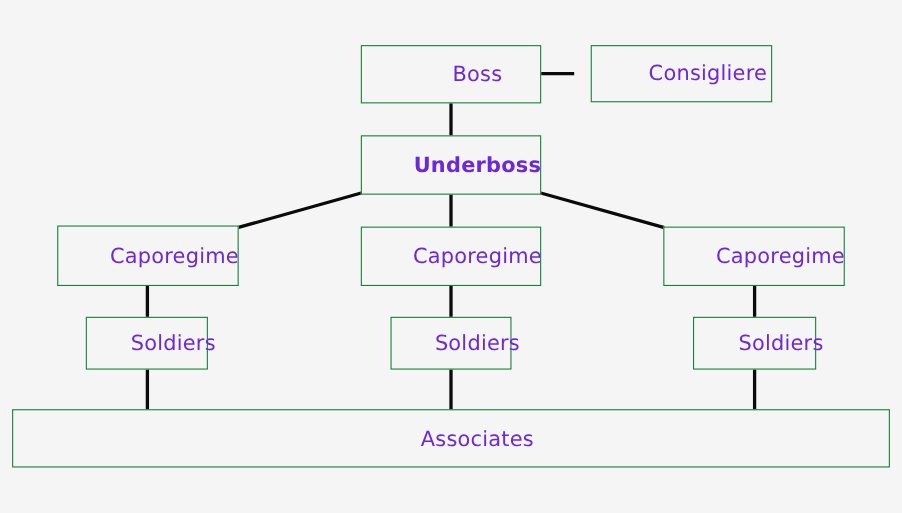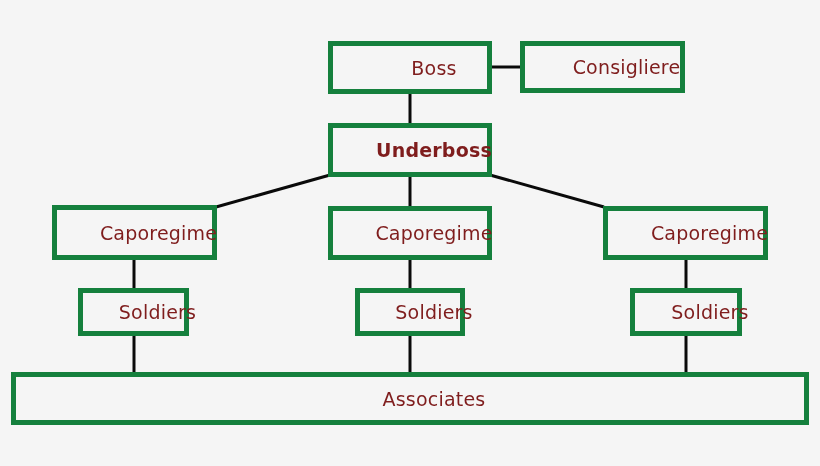"Boss" .node { border: 5px solid #15803d -> 1px solid #15803d; color: #7f1d1d -> #6d28d9 }
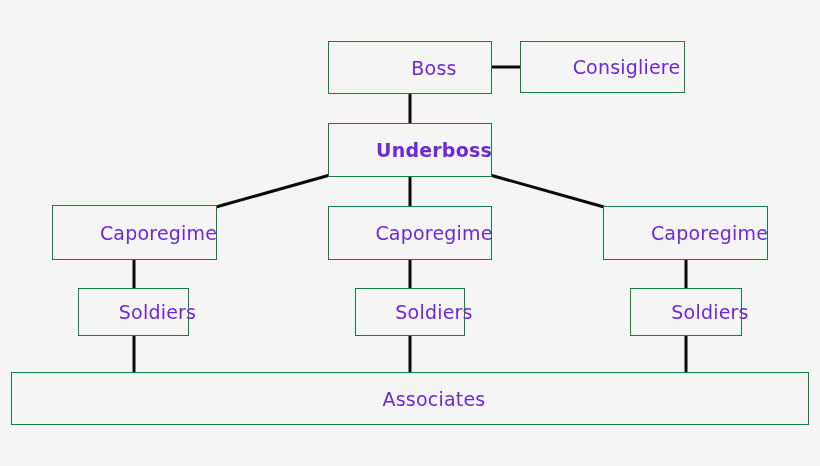"Consigliere" .node-consigliere { left: 520px -> 537px }
